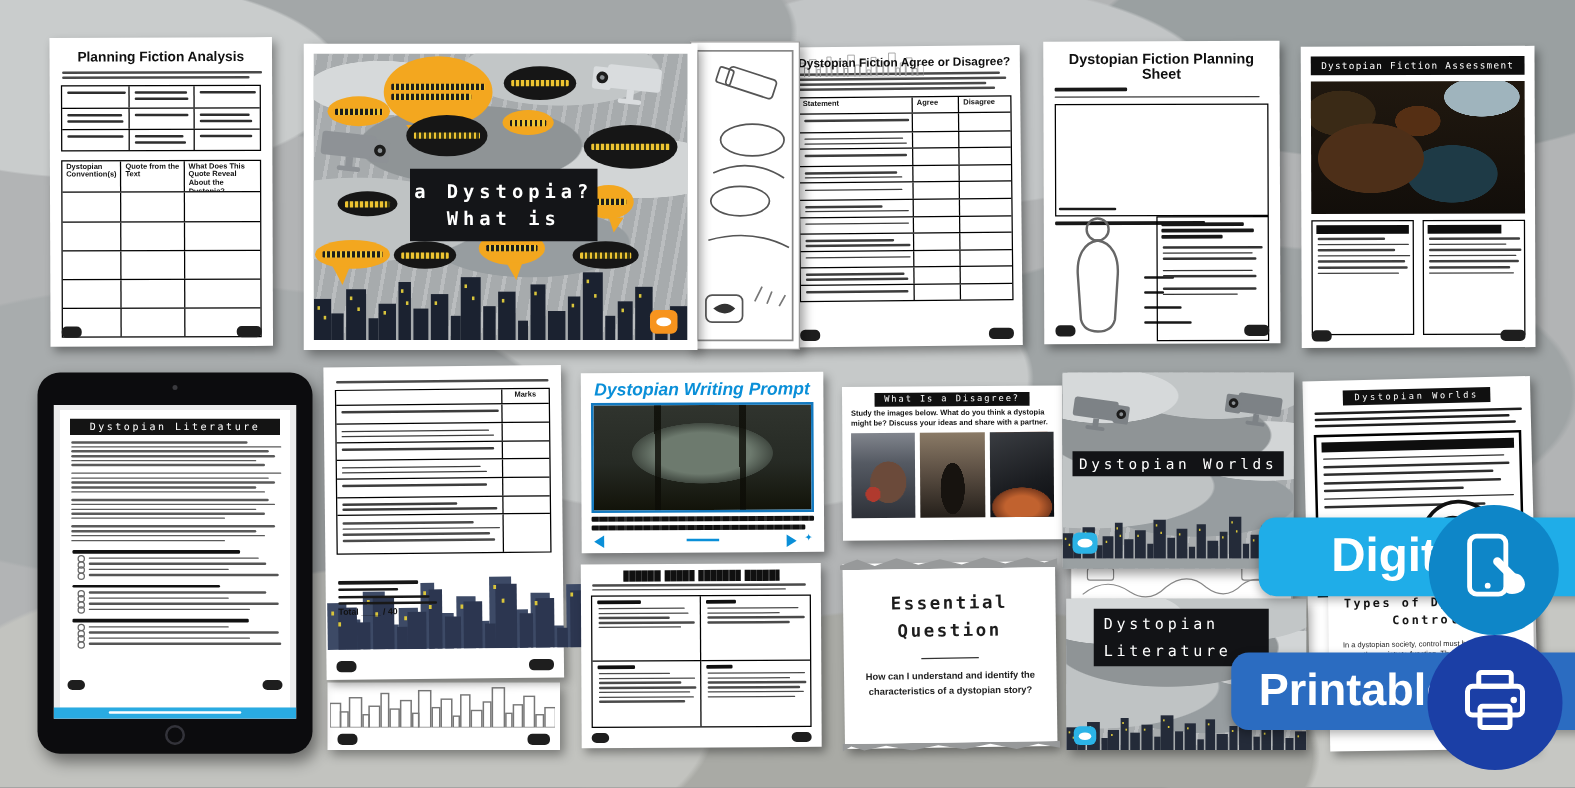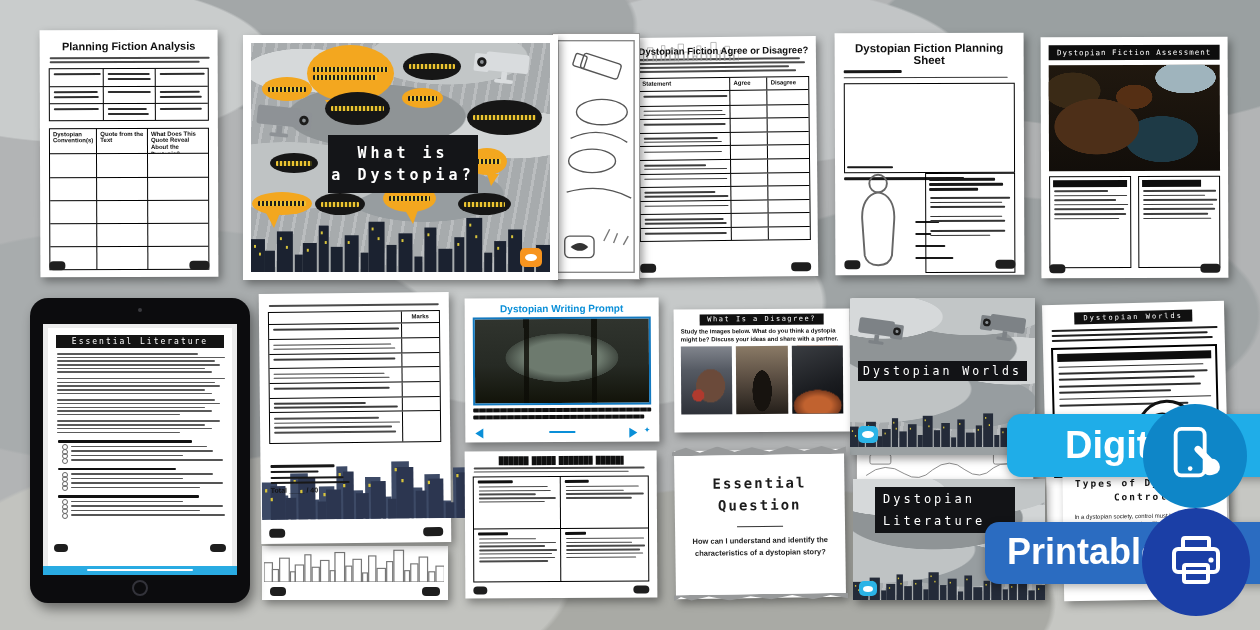"What is" span { order: before "a Dystopia?" -> after "a Dystopia?" }
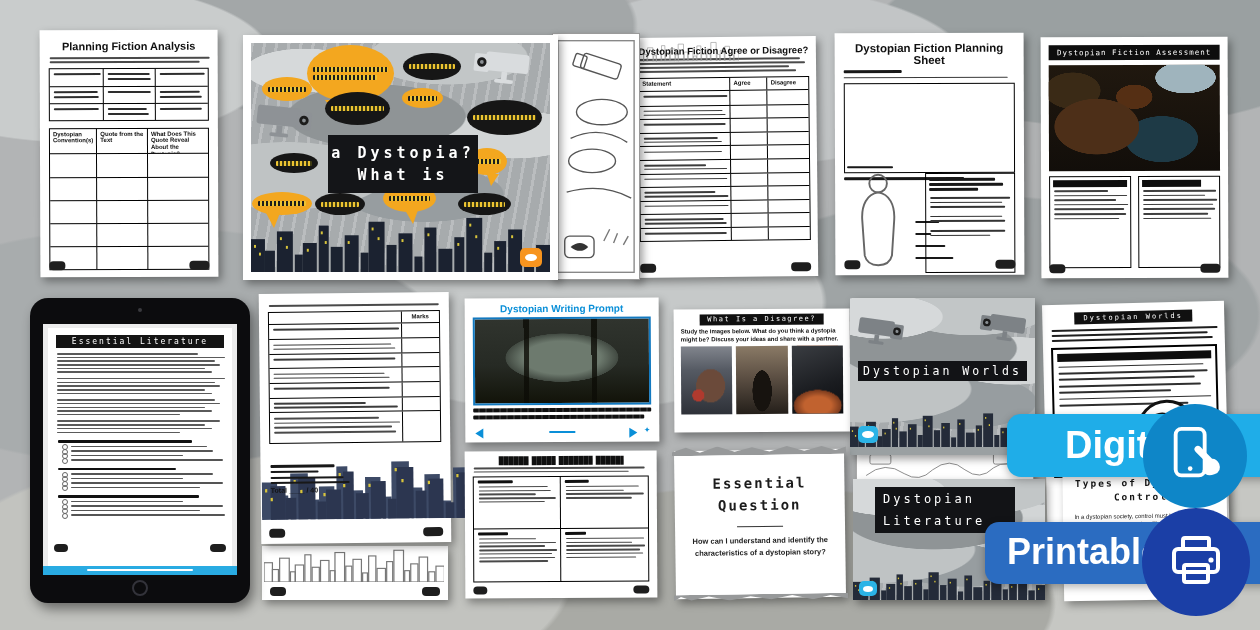"Dystopian Writing Prompt" #prompt-title { font-size: 10px -> 14px; font-style: none -> italic }
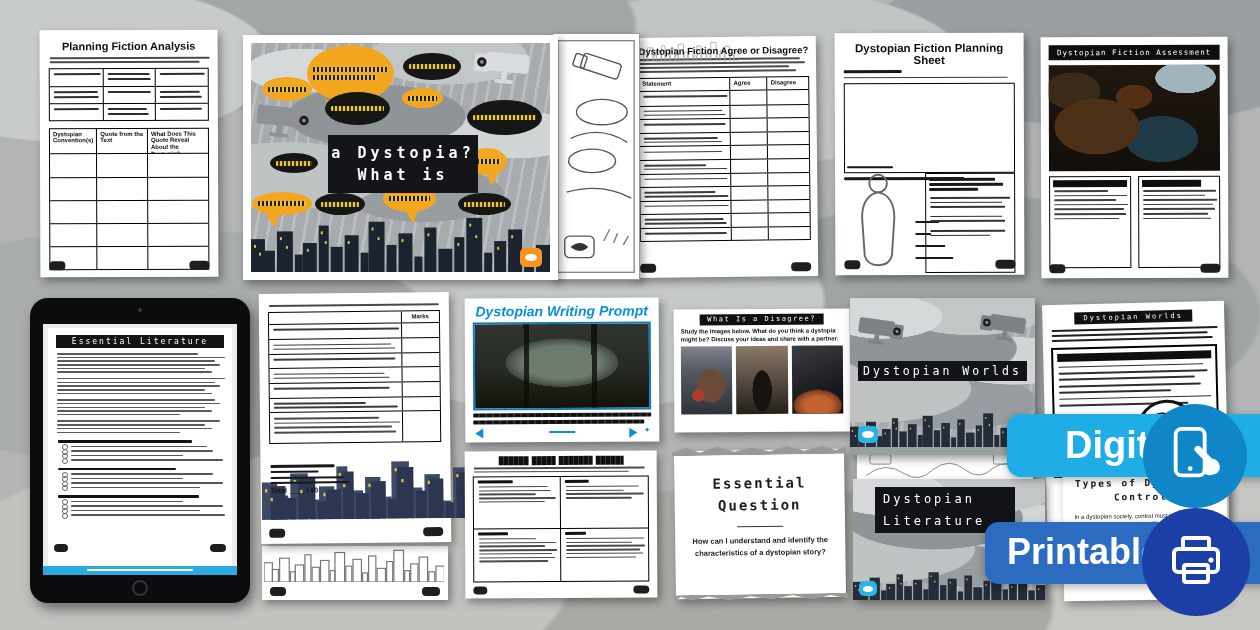"Essential Literature" div.mono { text: Essential -> Dystopian }
